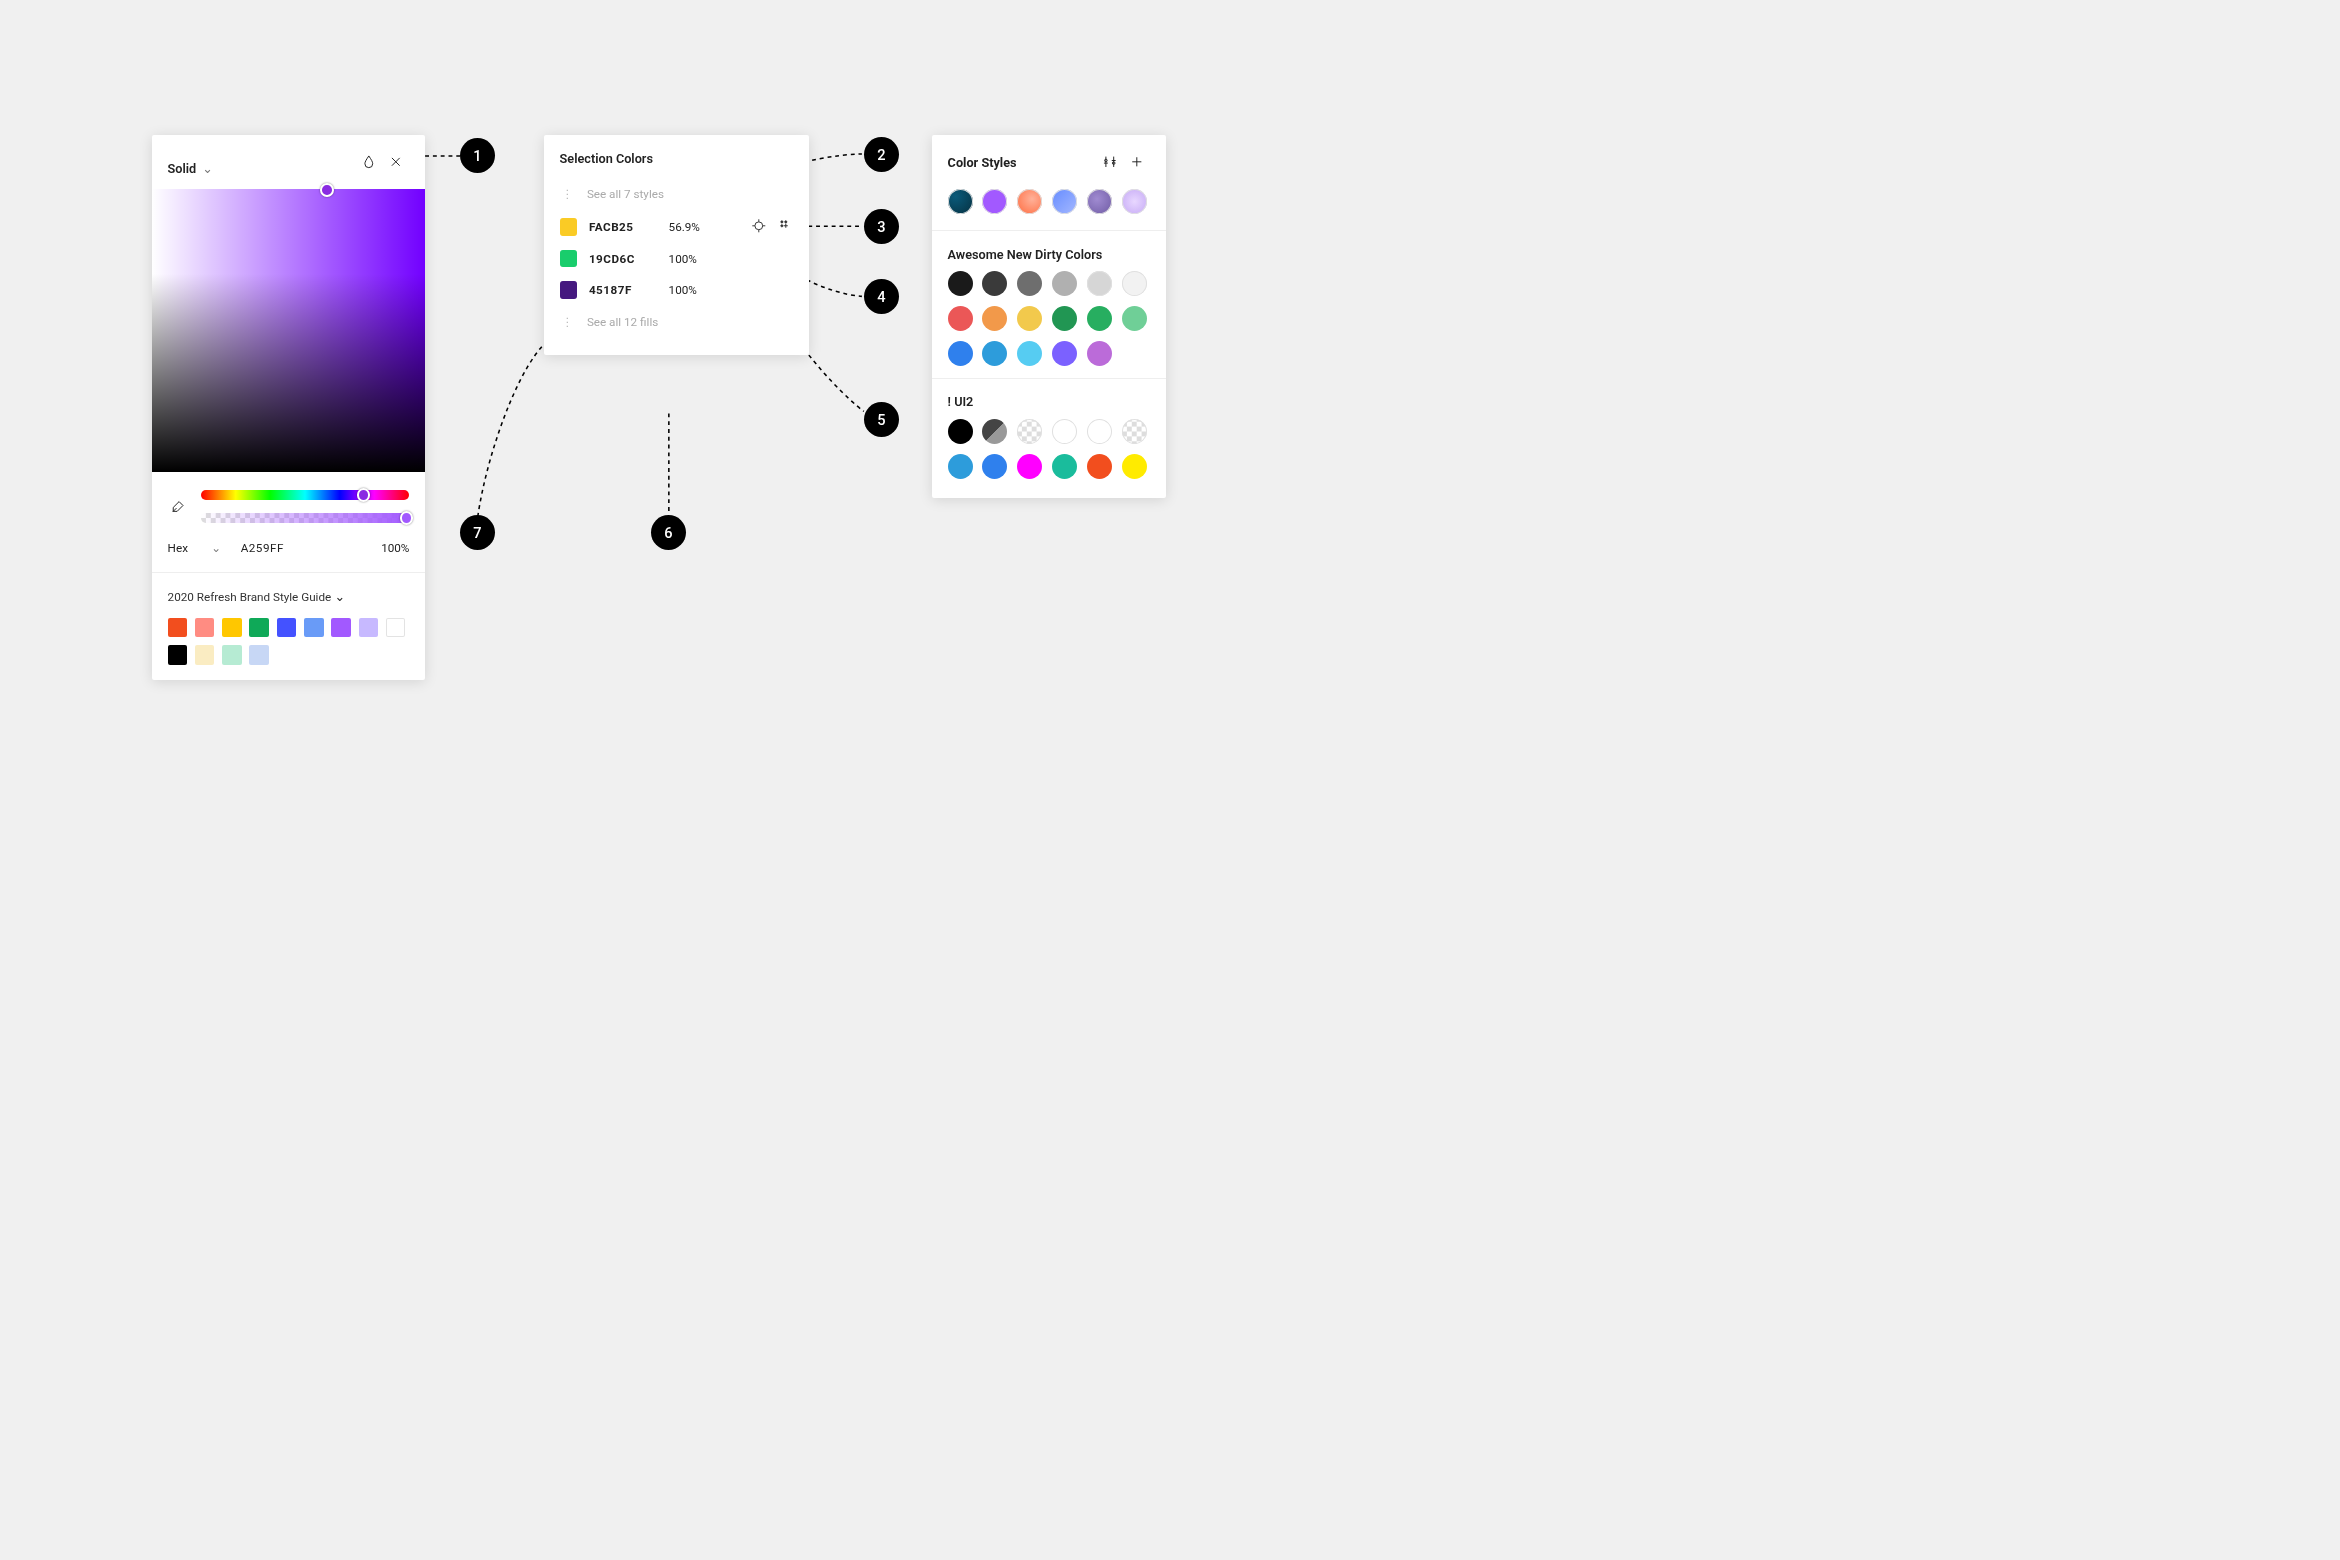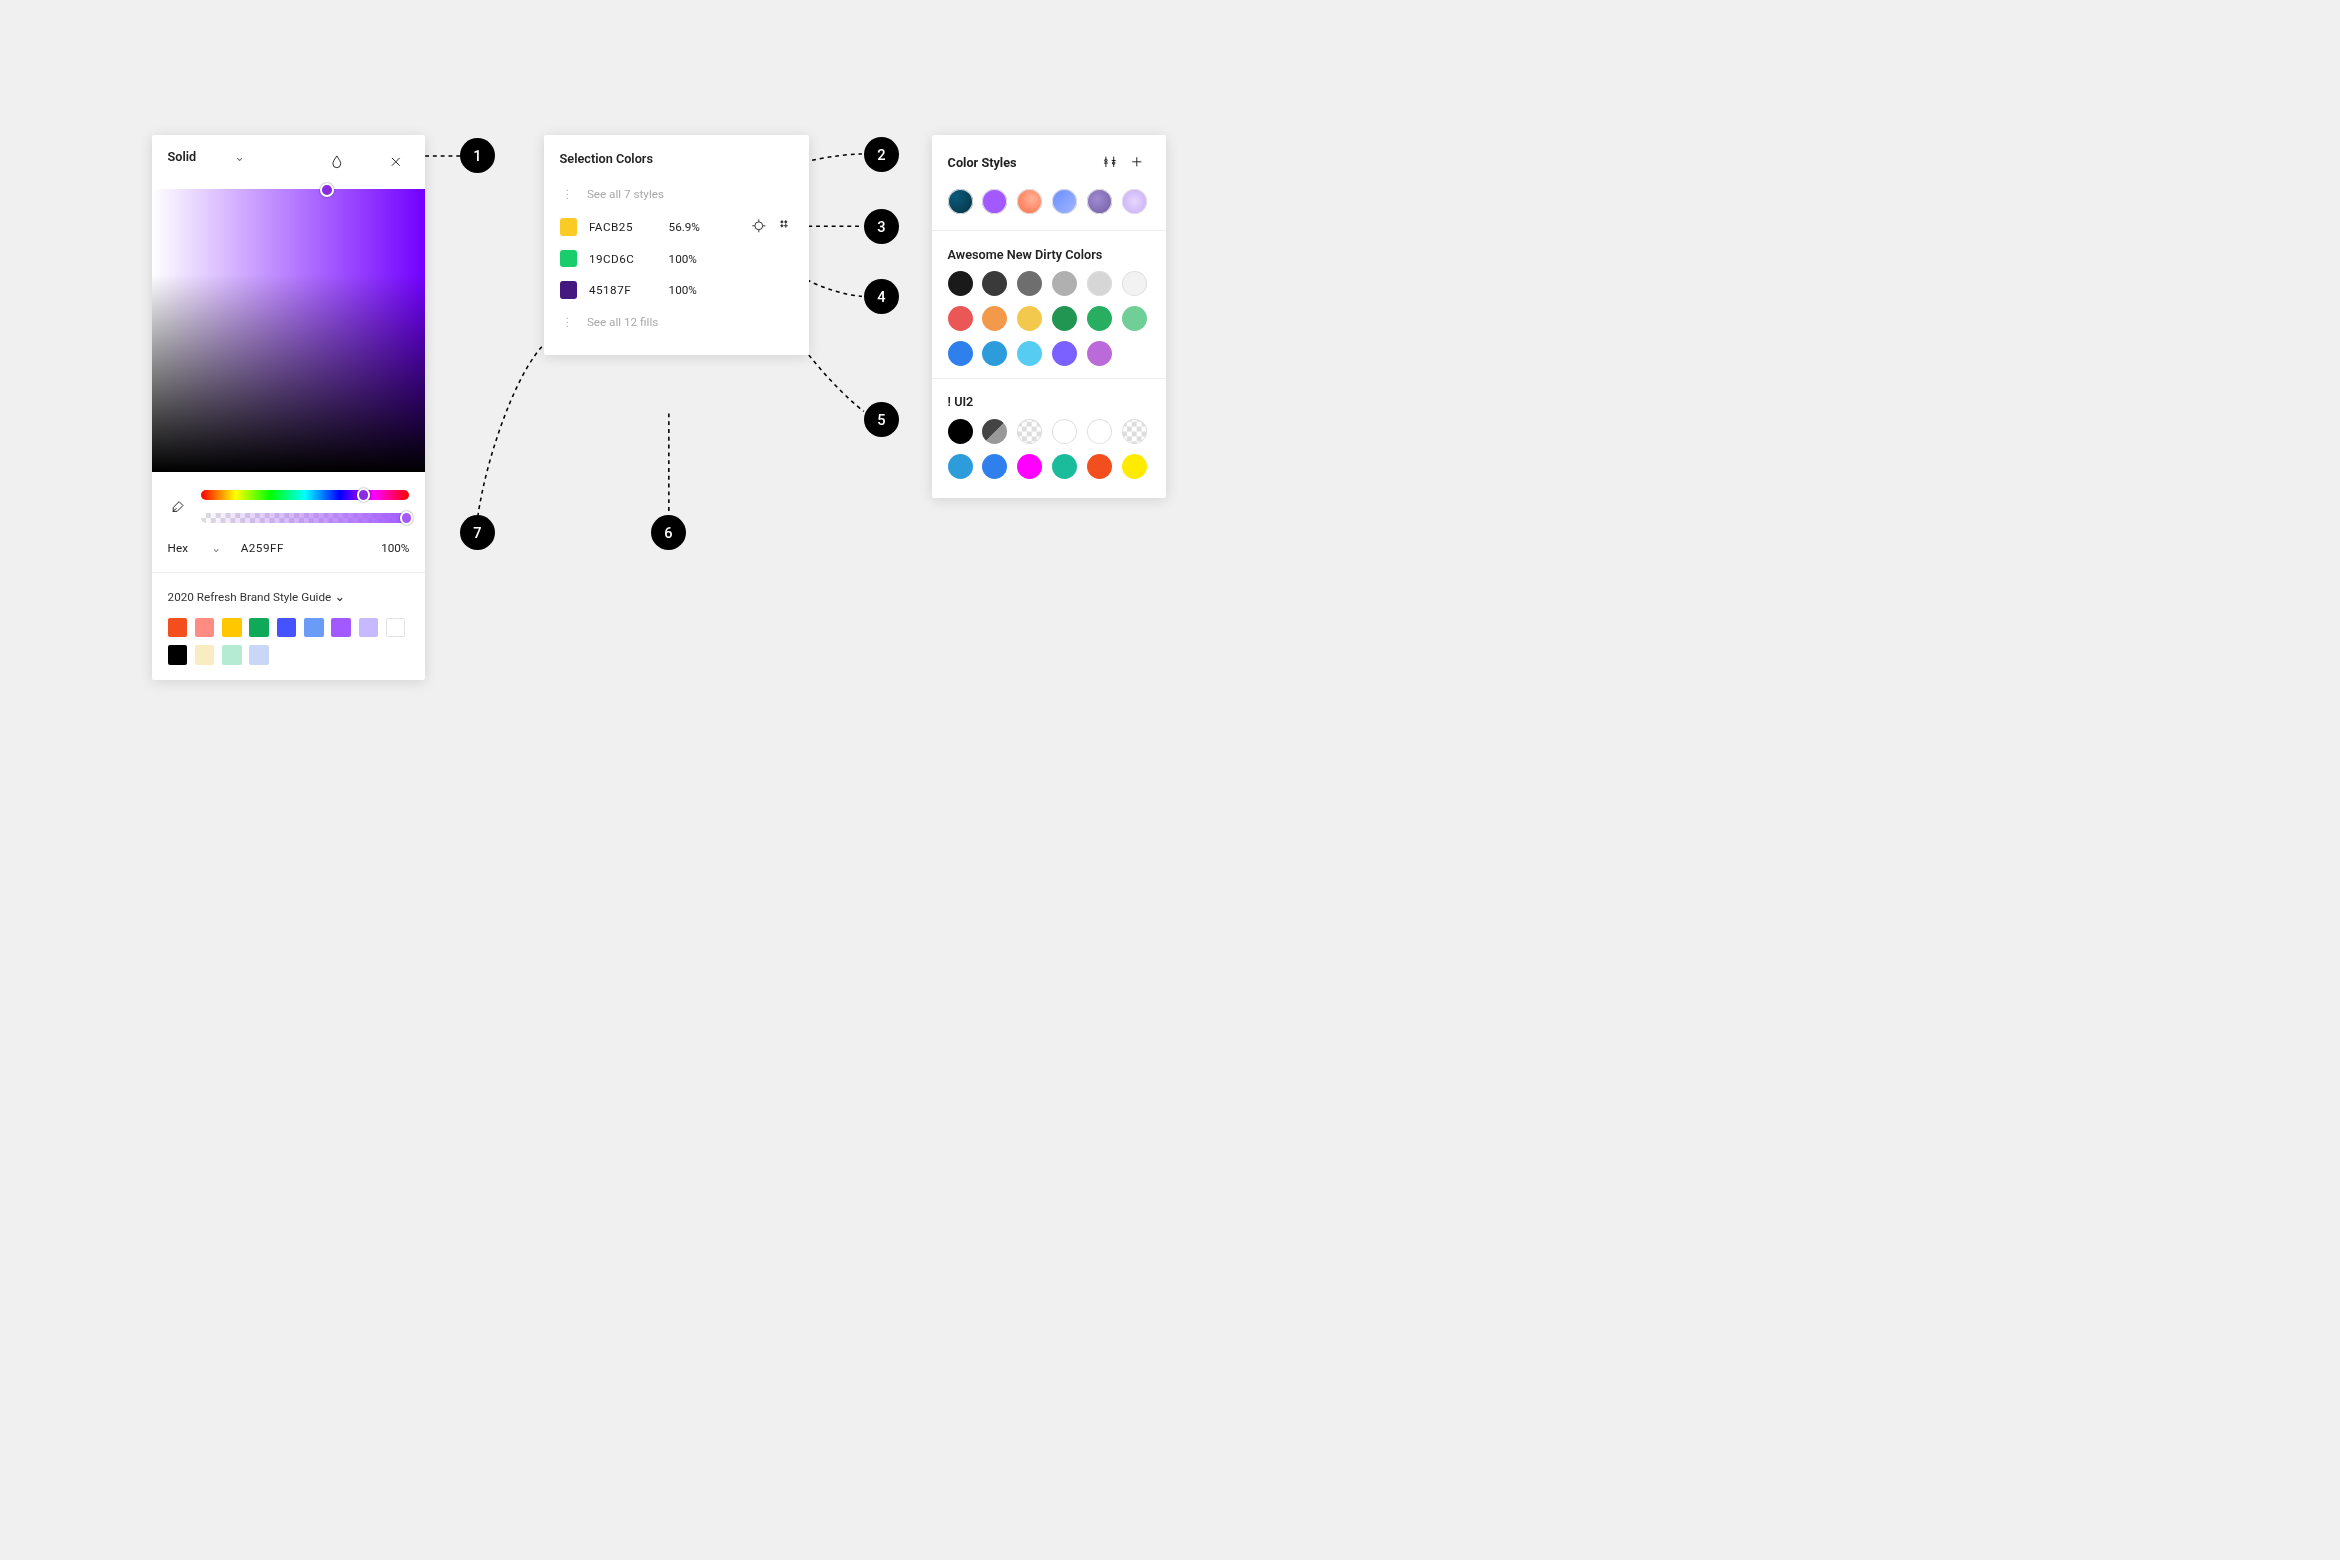"Solid" .picker-head { align-items: flex-start -> flex-end; gap: 32px -> none }
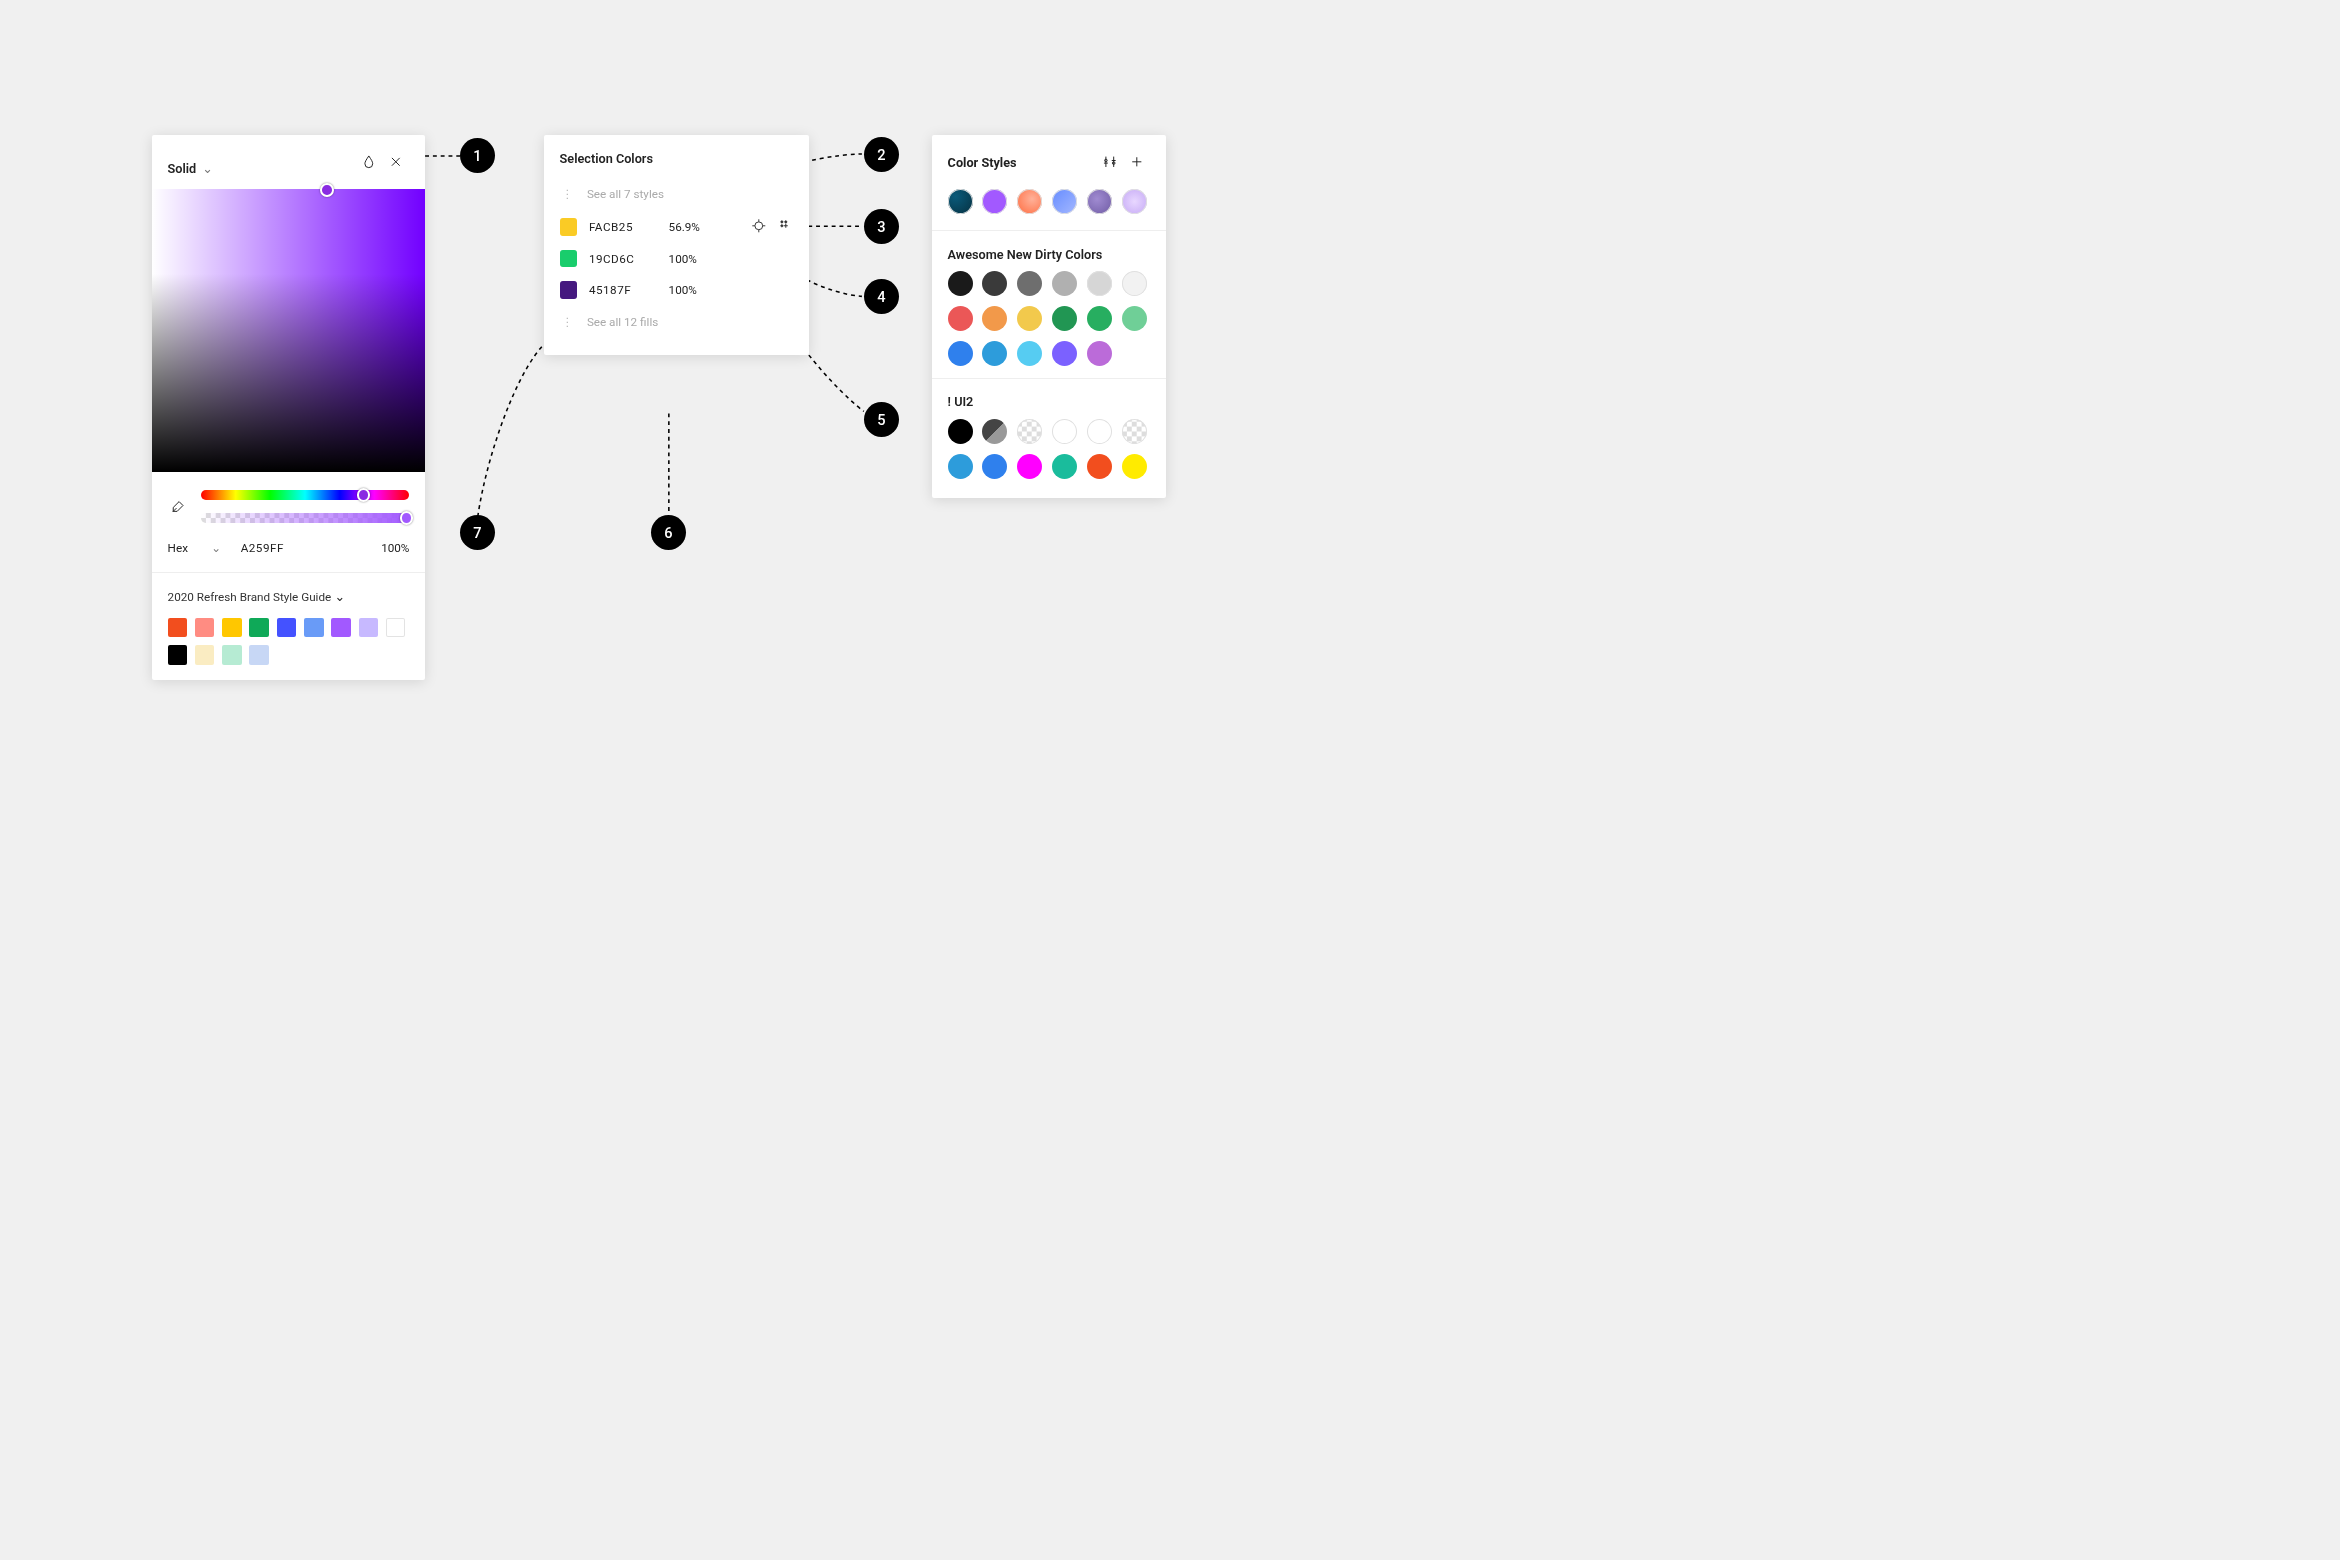"FACB25" .fill-hex { font-weight: none -> bold }
